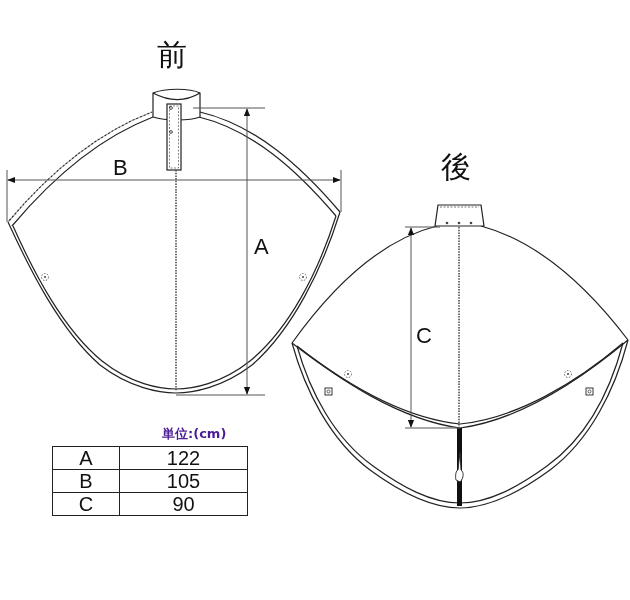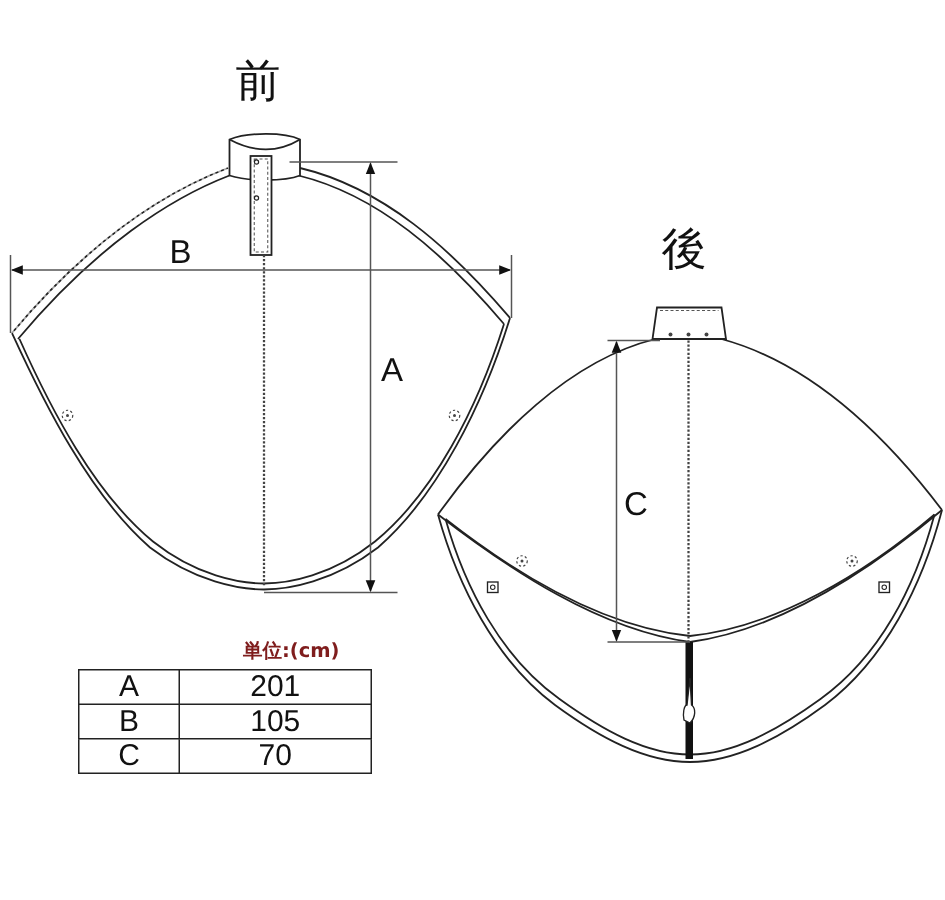"単位:(cm)" .unit-label { color: #7f1d1d -> #4c1d95 }
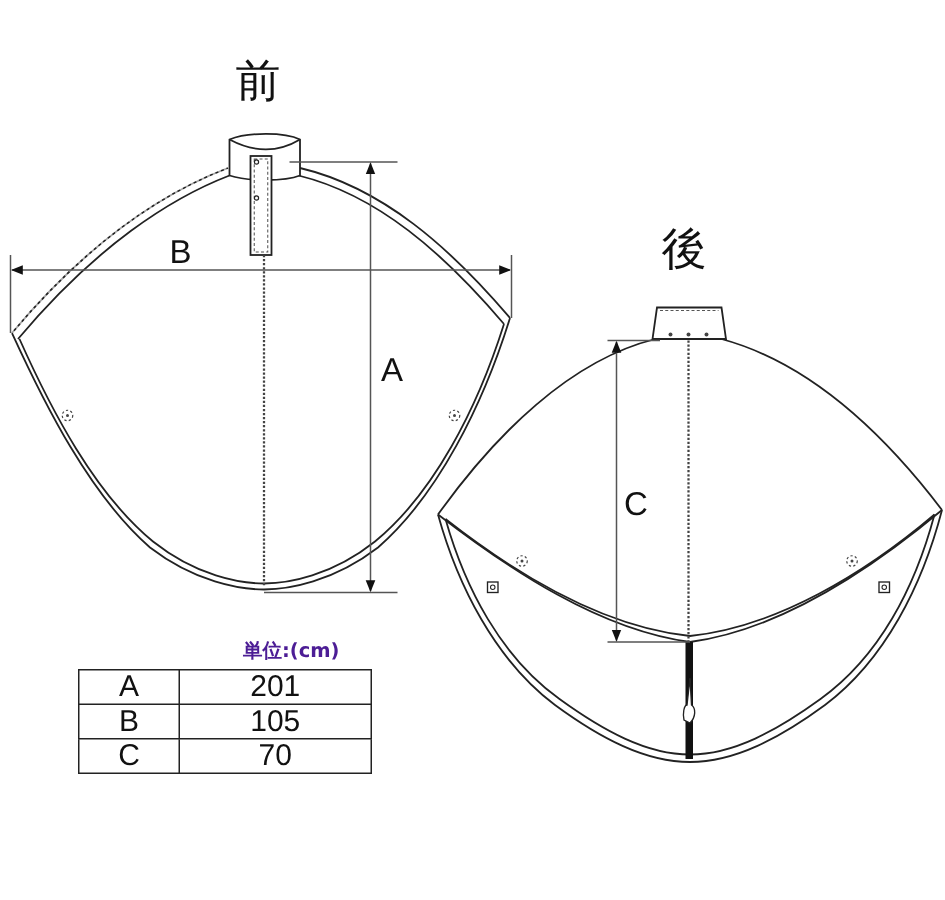"201" td { text: 201 -> 122 }
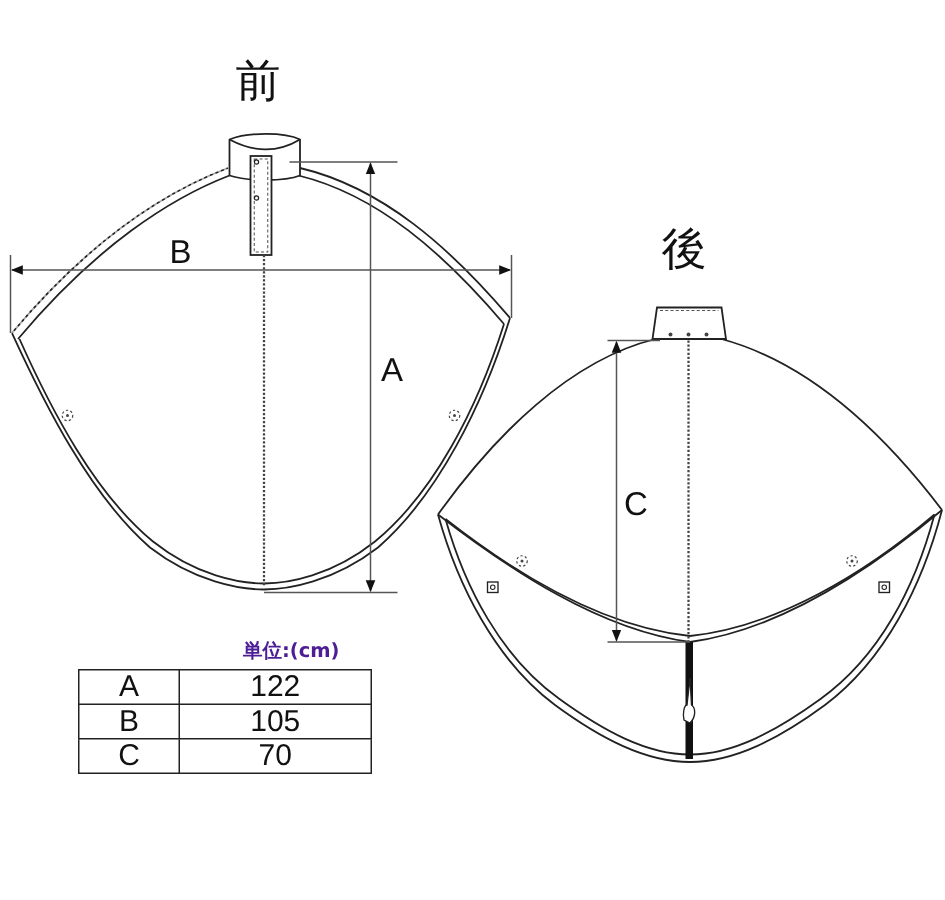"70" td { text: 70 -> 90 }
